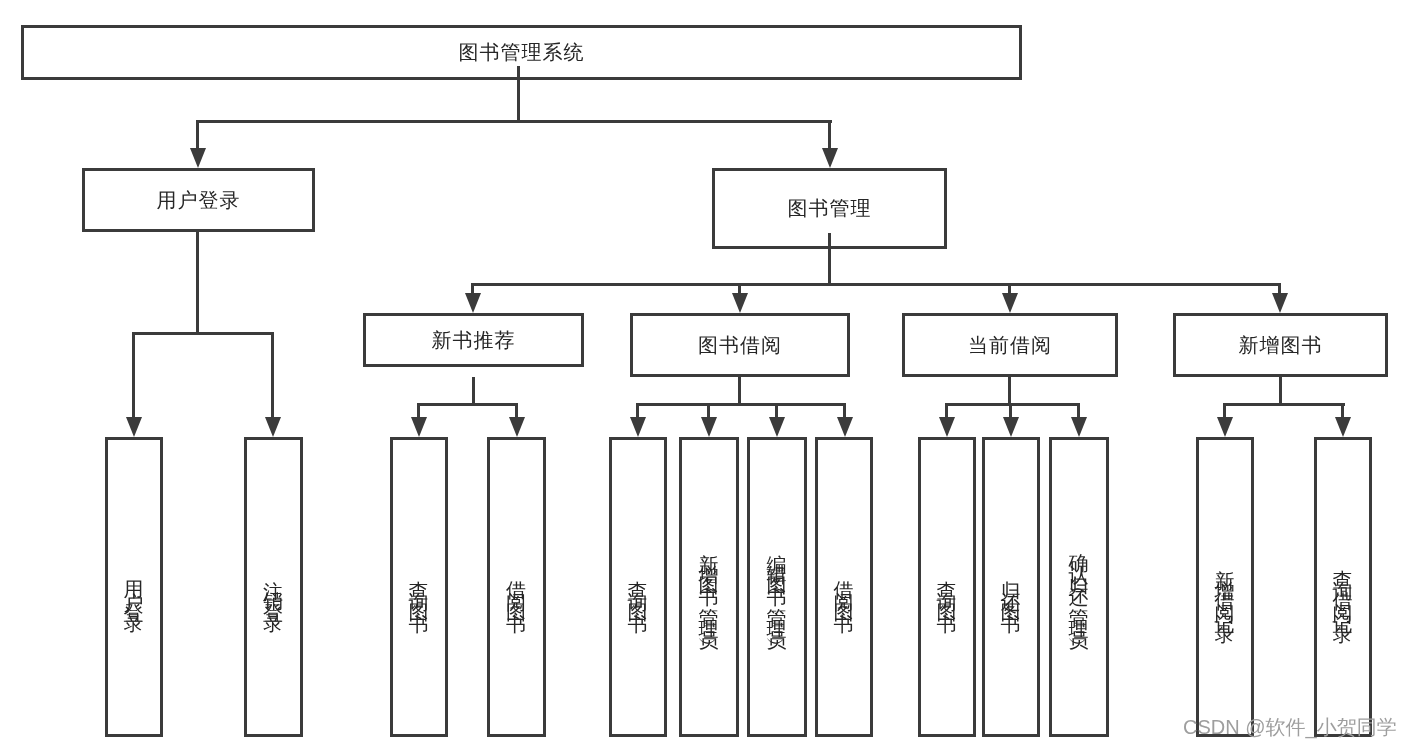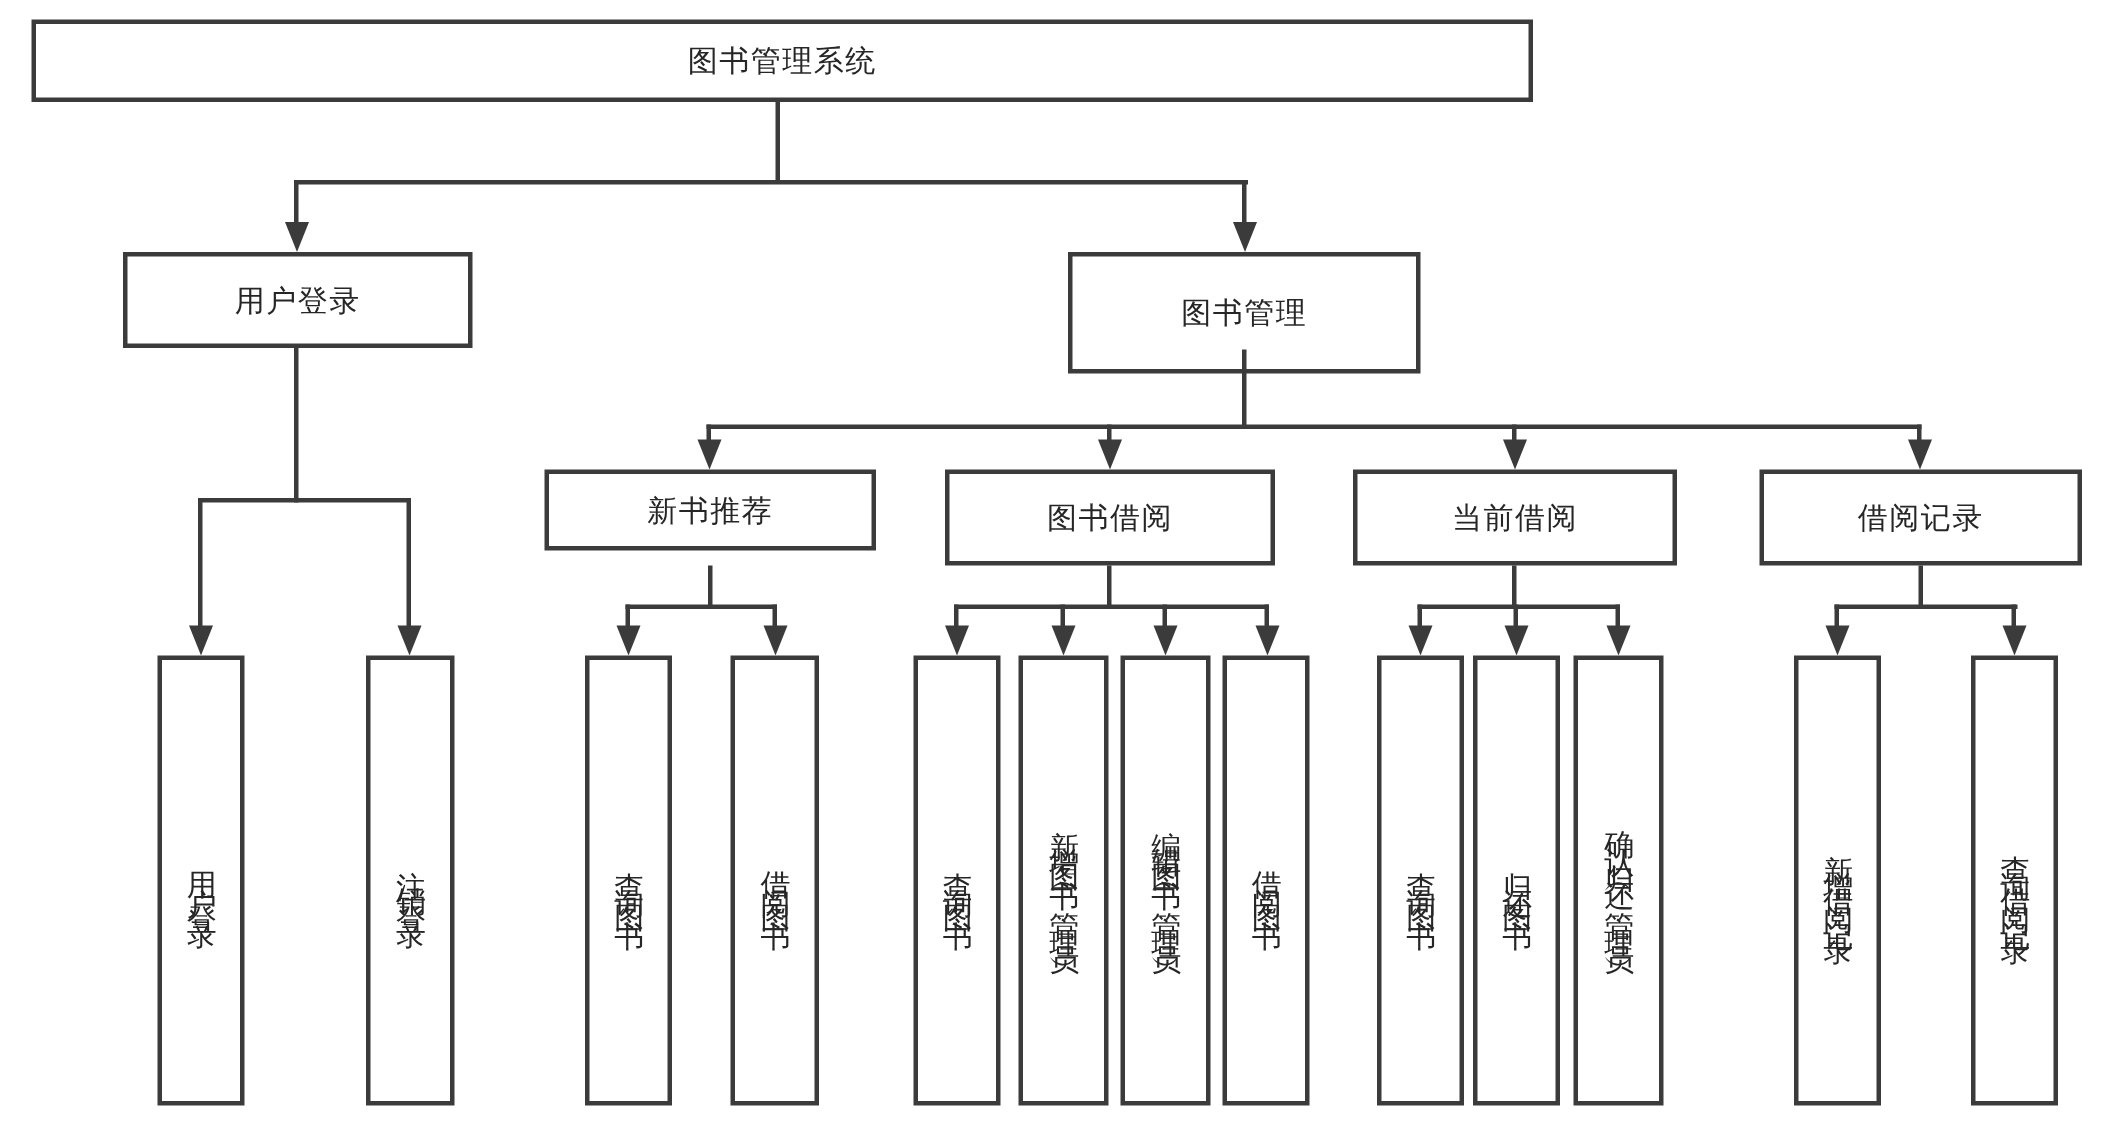"图书管理系统" div.hbox { top: 13px -> 25px }
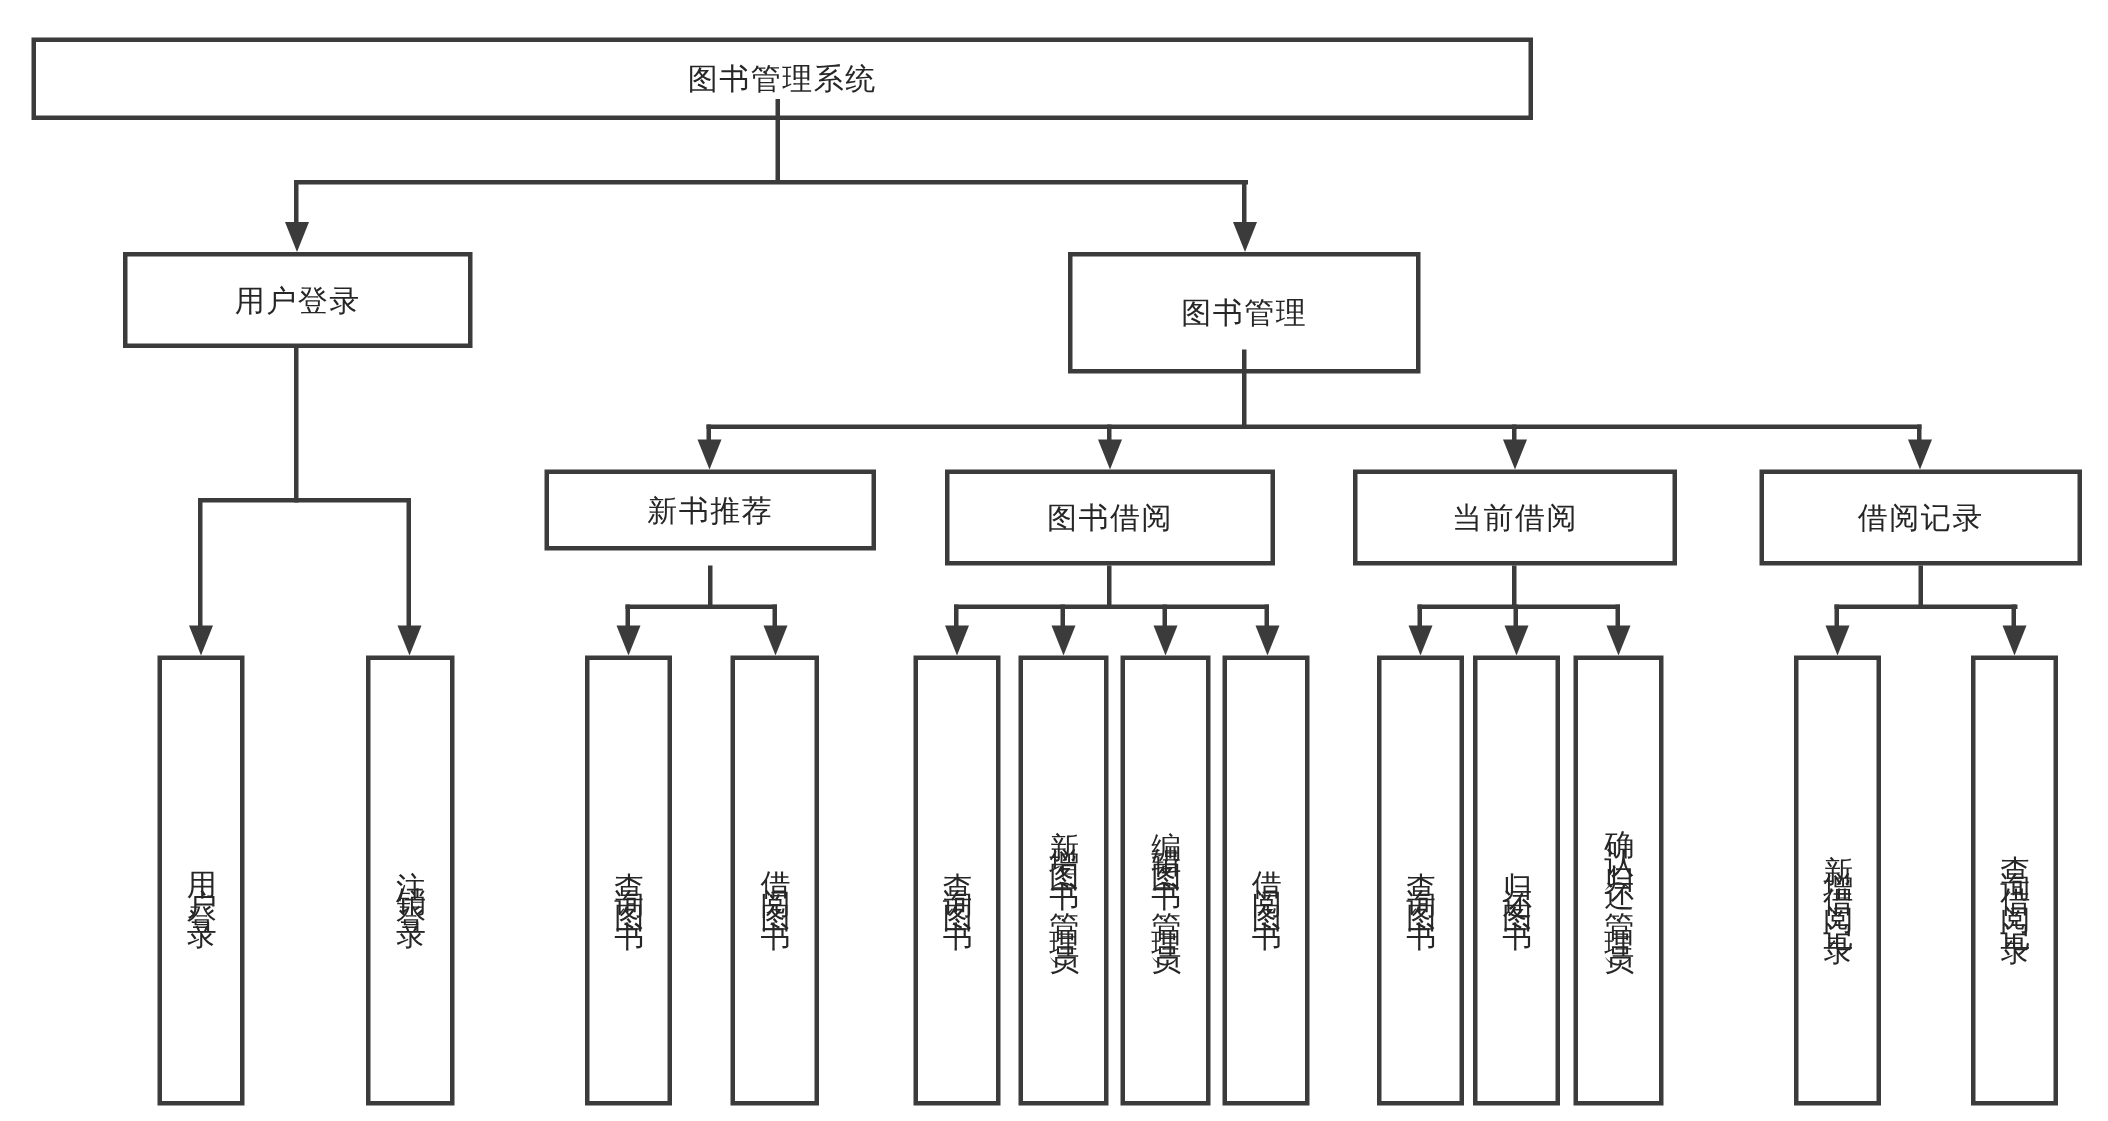"借阅记录" span { text: 借阅记录 -> 新增图书 }
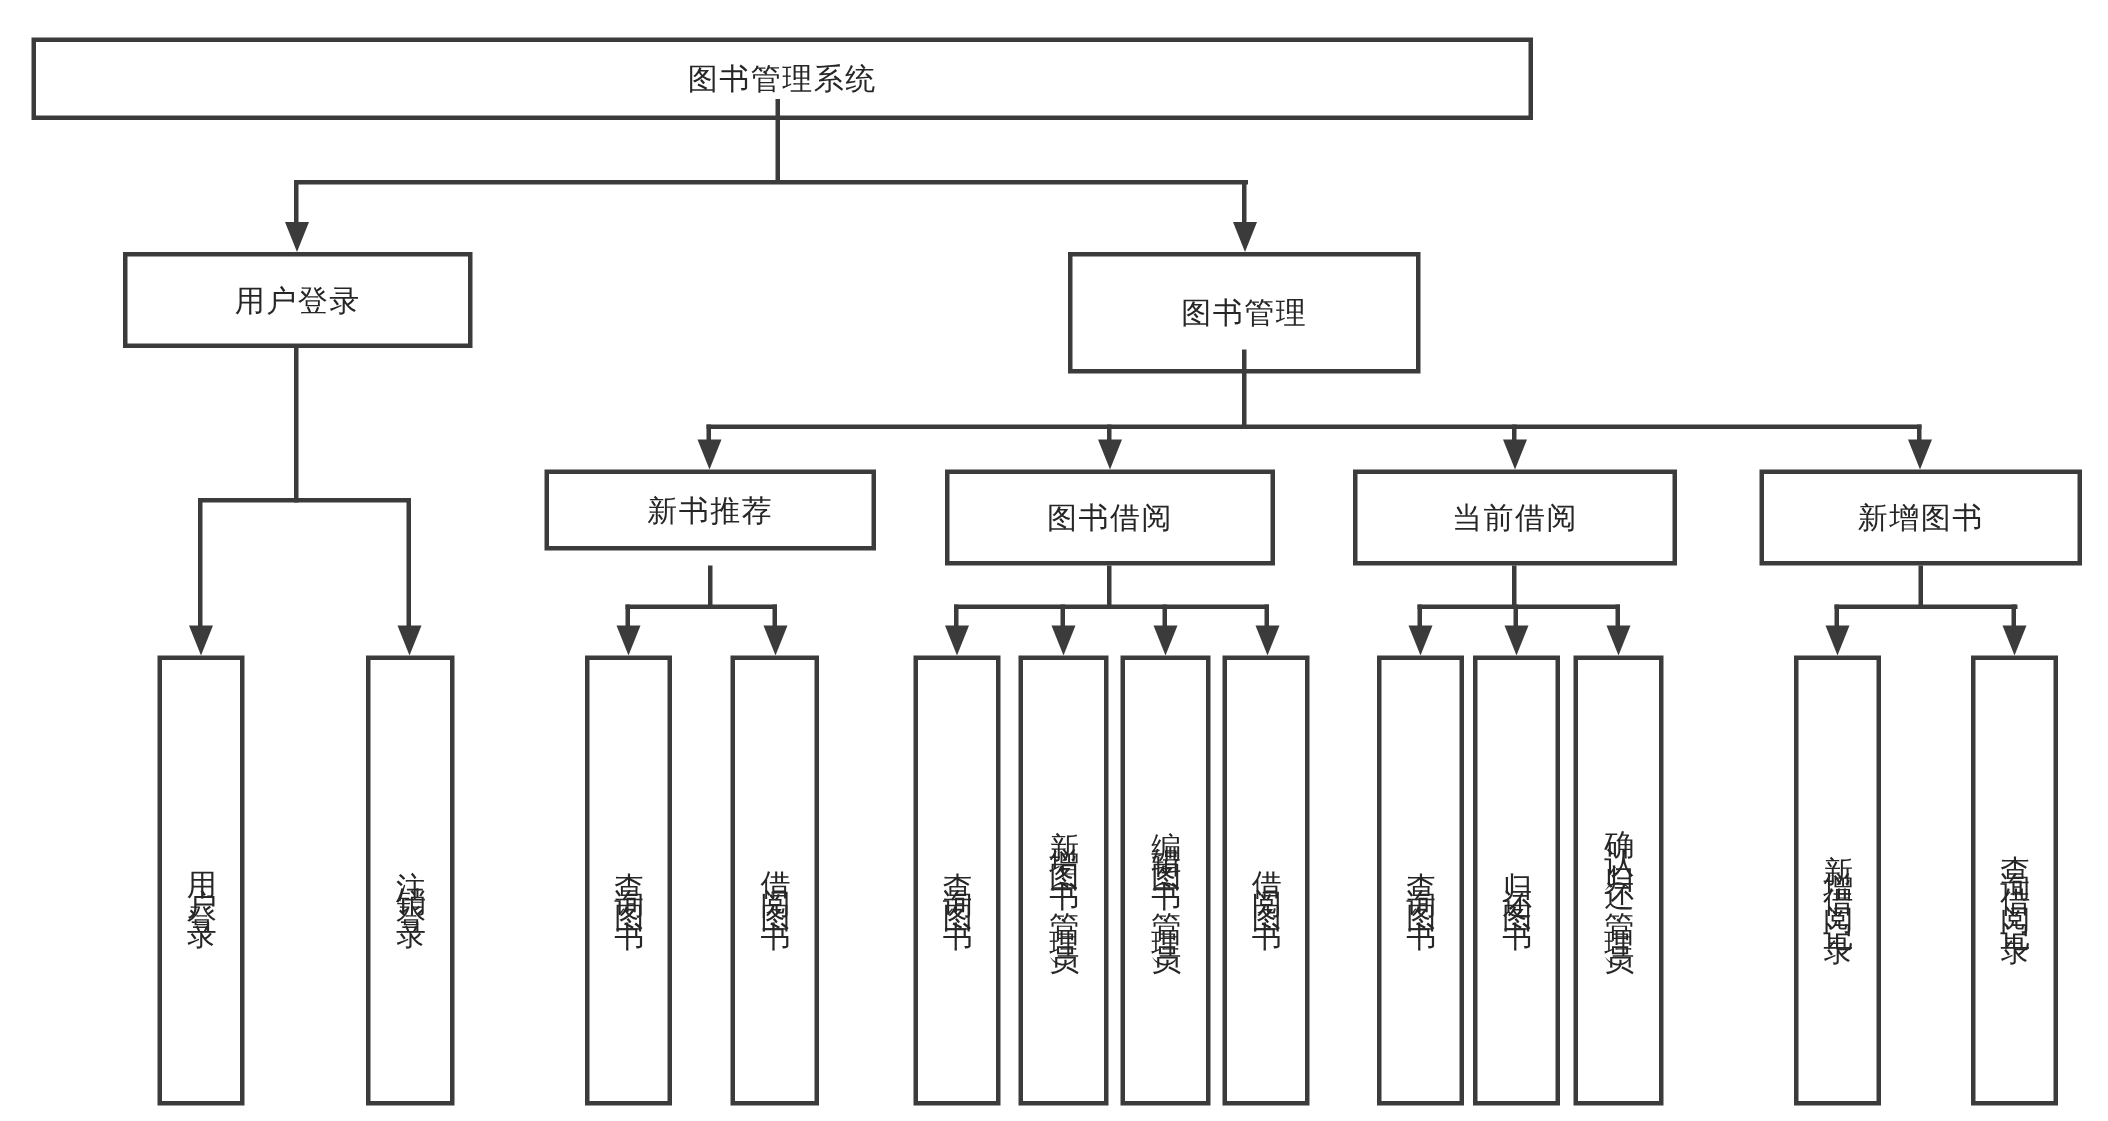"CSDN @软件_小贺同学" div.watermark { html: none -> <div>CSDN @软件_小贺同学</div> }
